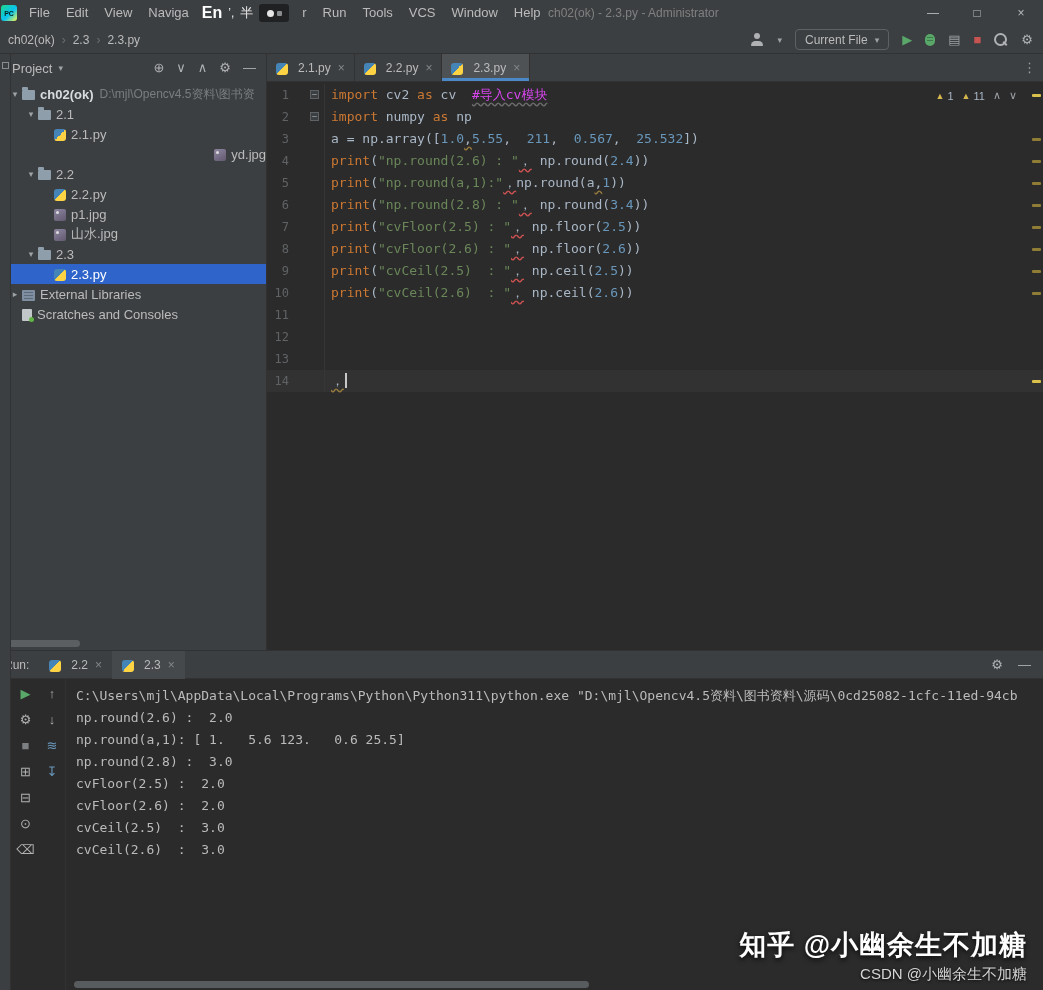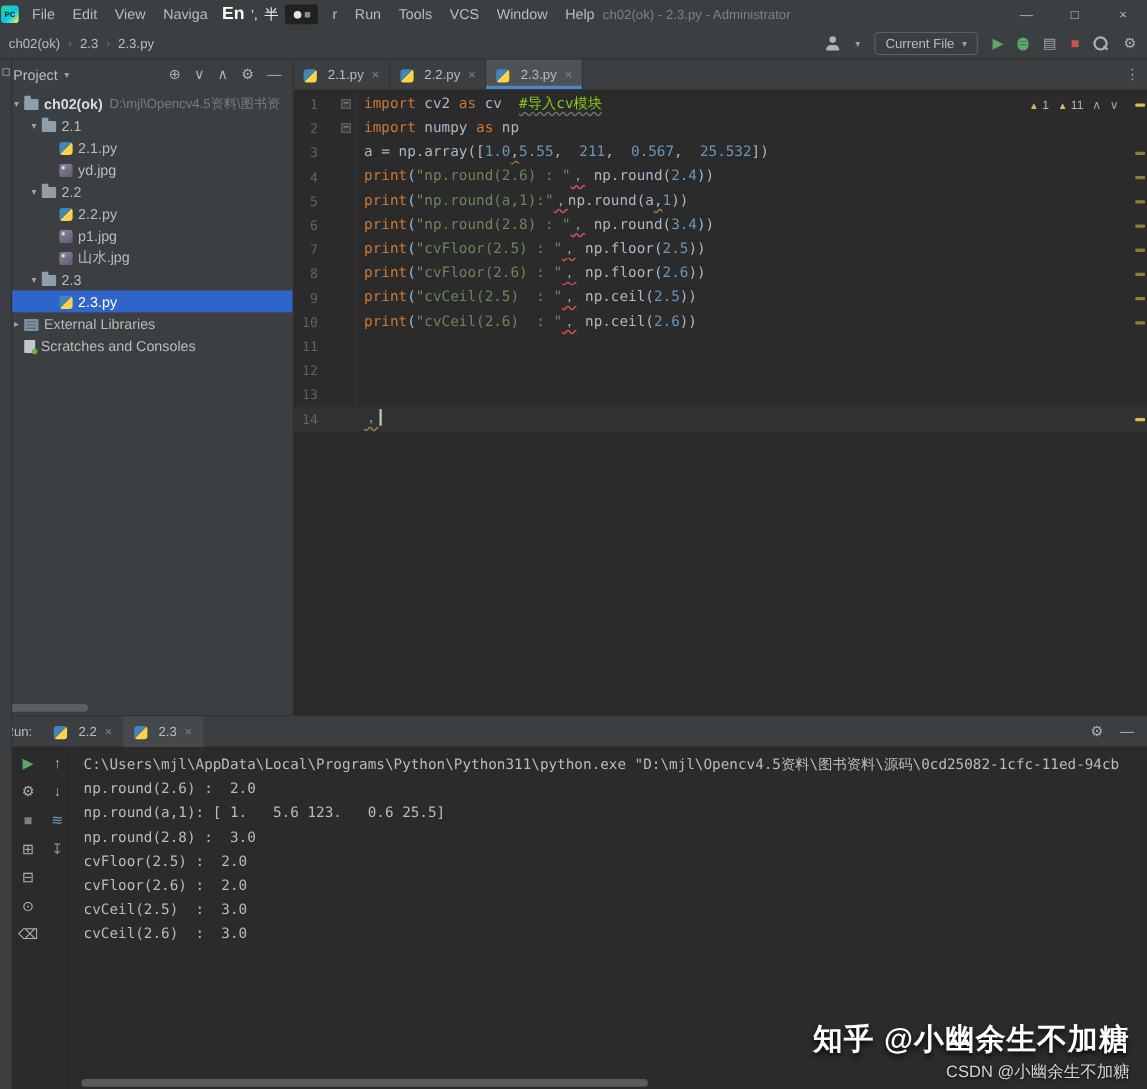"#导入cv模块" .tk-ct { color: #84cc16 -> #d946ef }
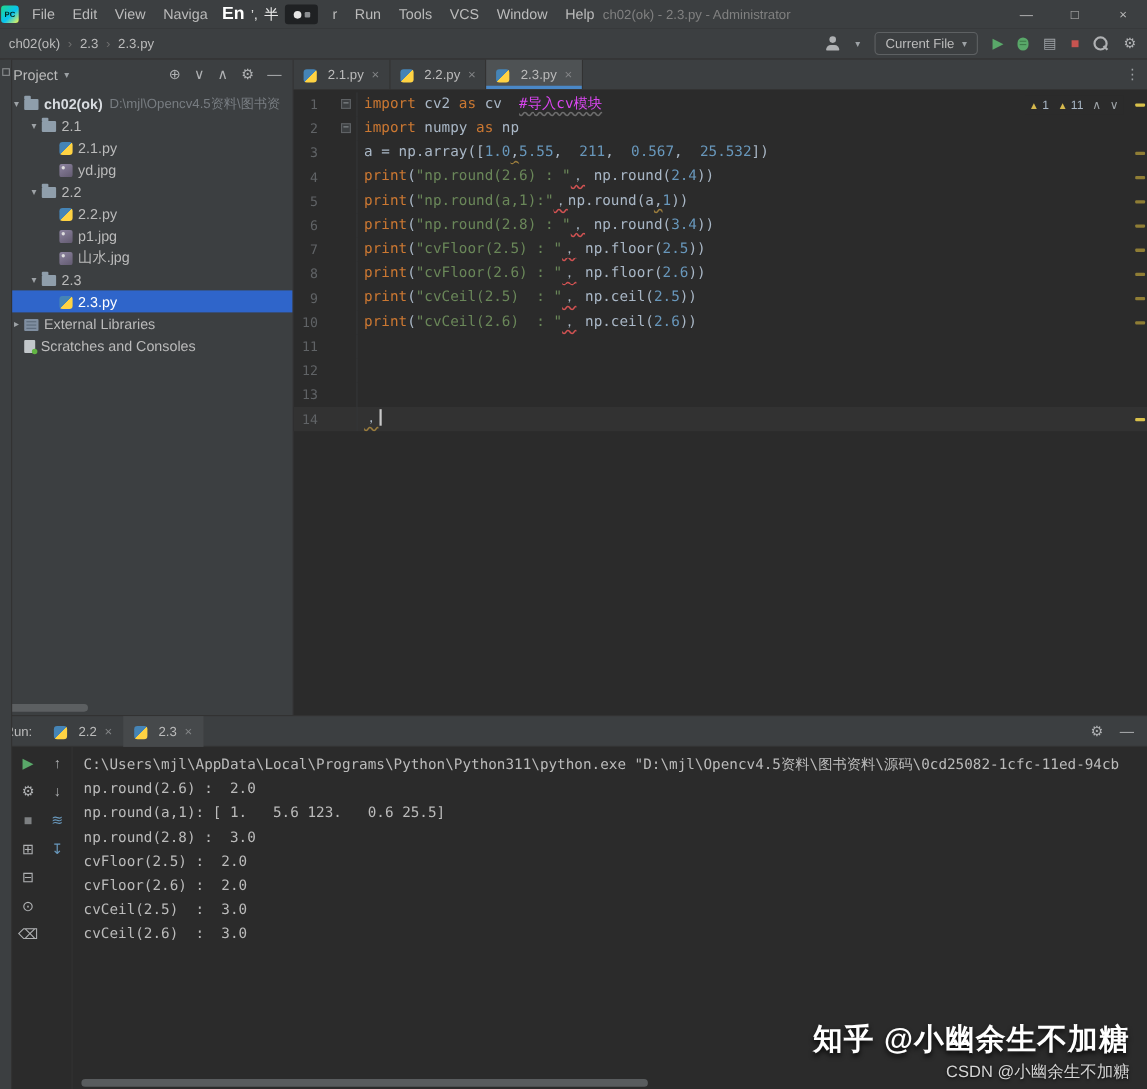"yd.jpg" div.trow { justify-content: none -> flex-end }
